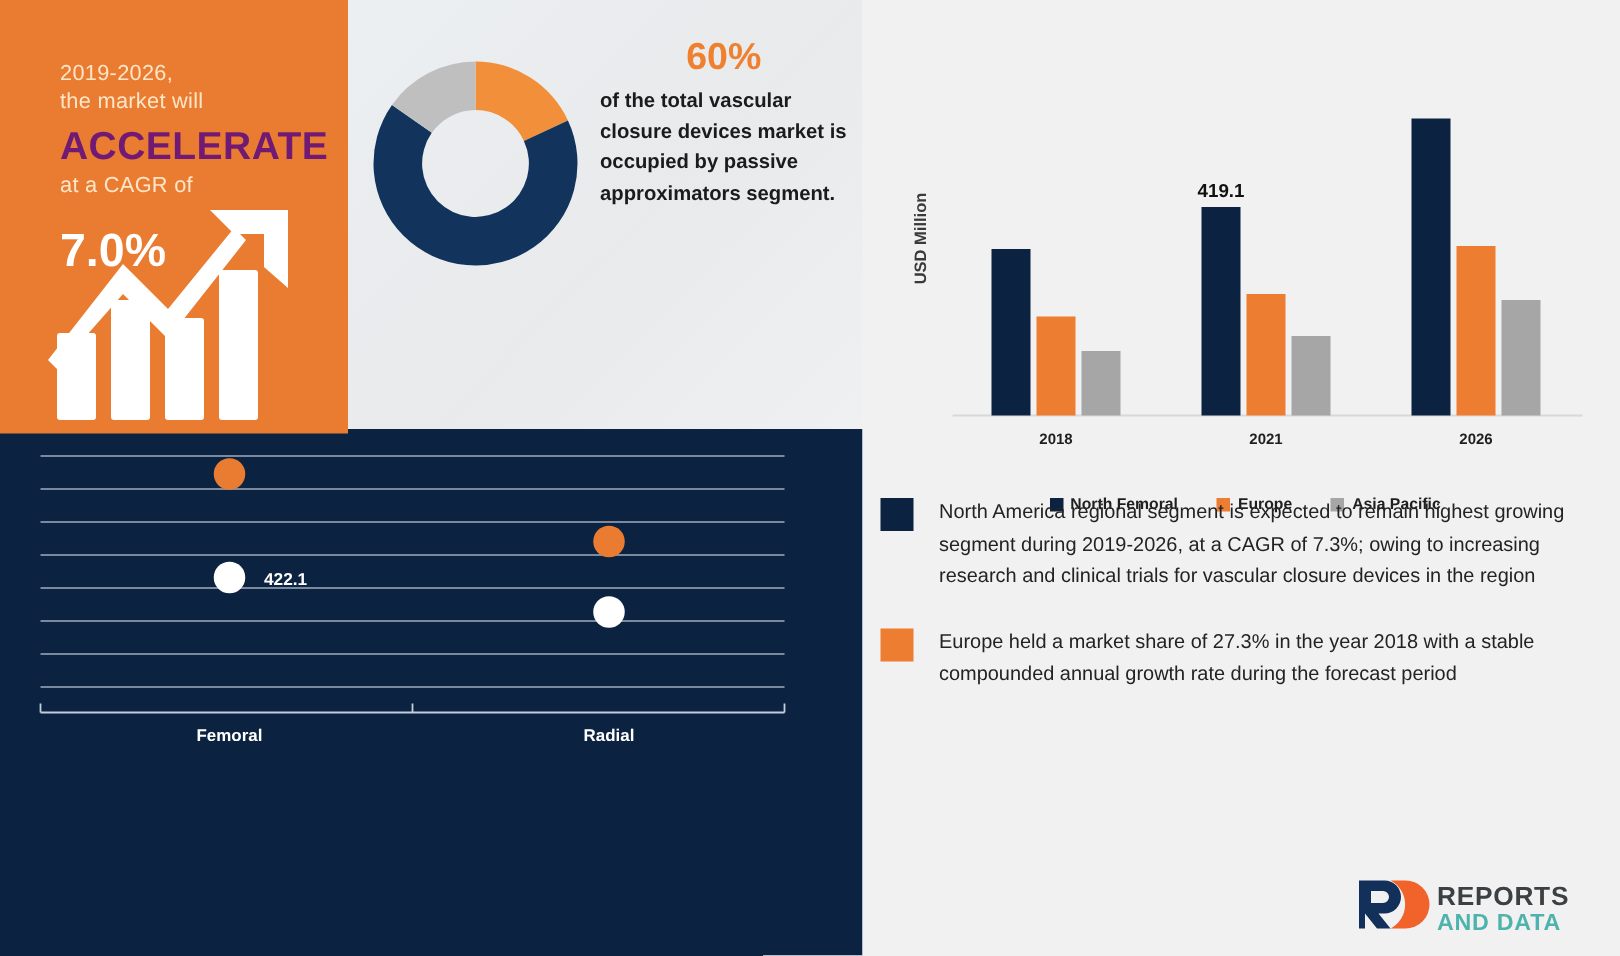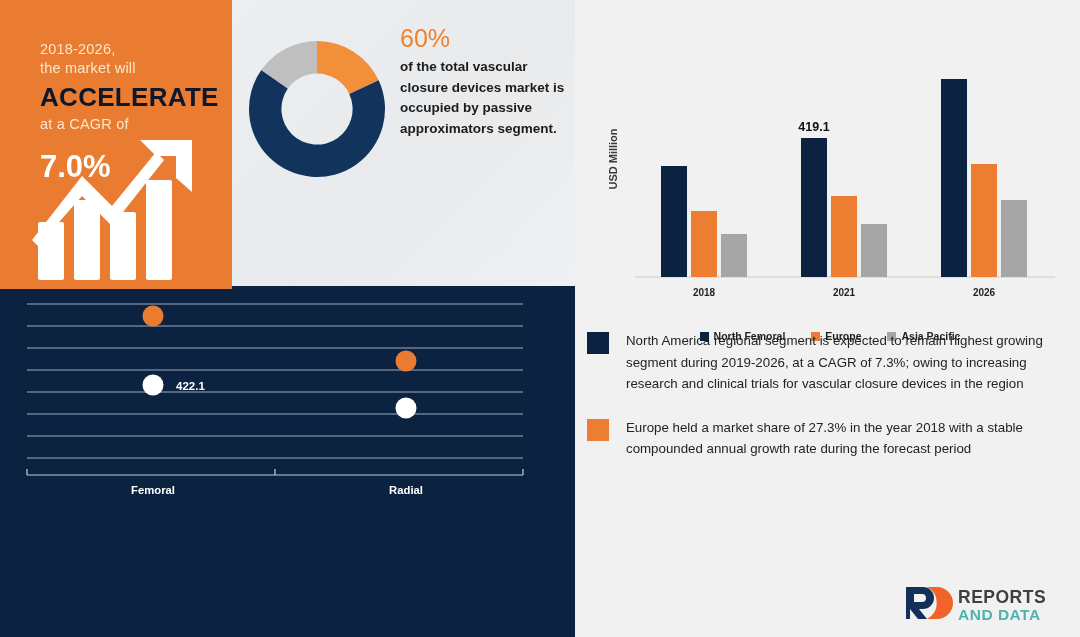"2018-2026," div.accel-small { text: 2018-2026 -> 2019-2026 }
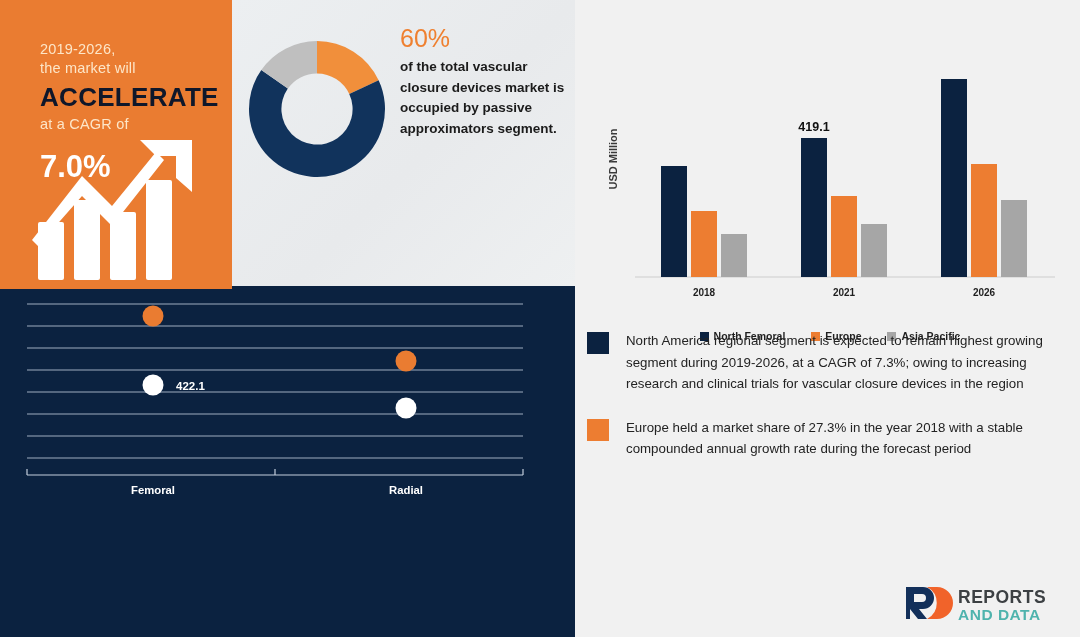"60%" .pct-number { font-weight: 400 -> 700; text-align: none -> center }
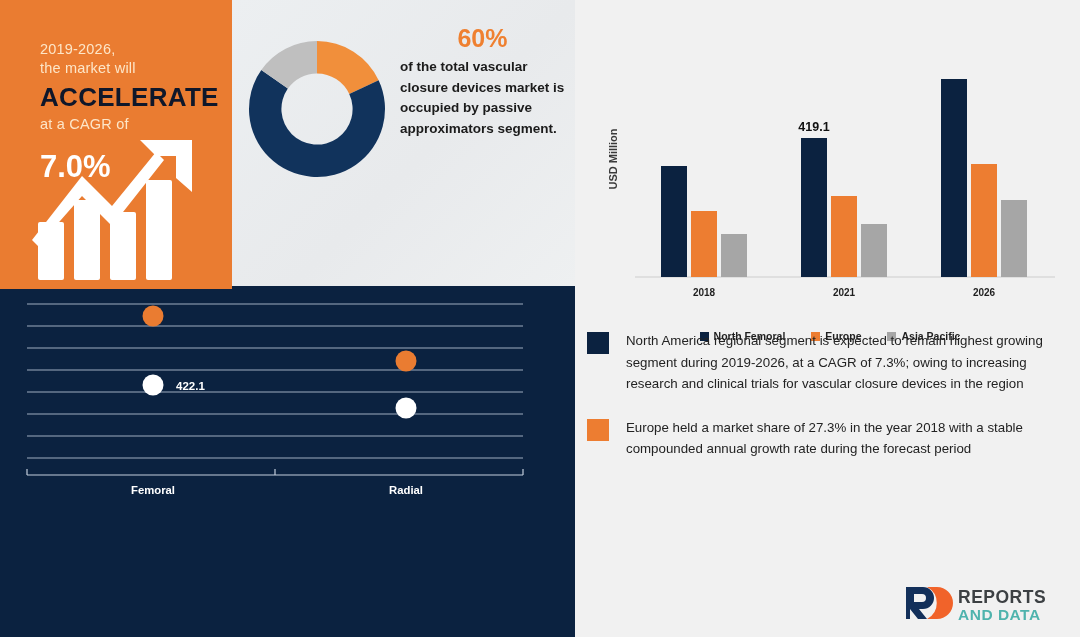"ACCELERATE" .accel-big { color: #0f172a -> #701a75 }
